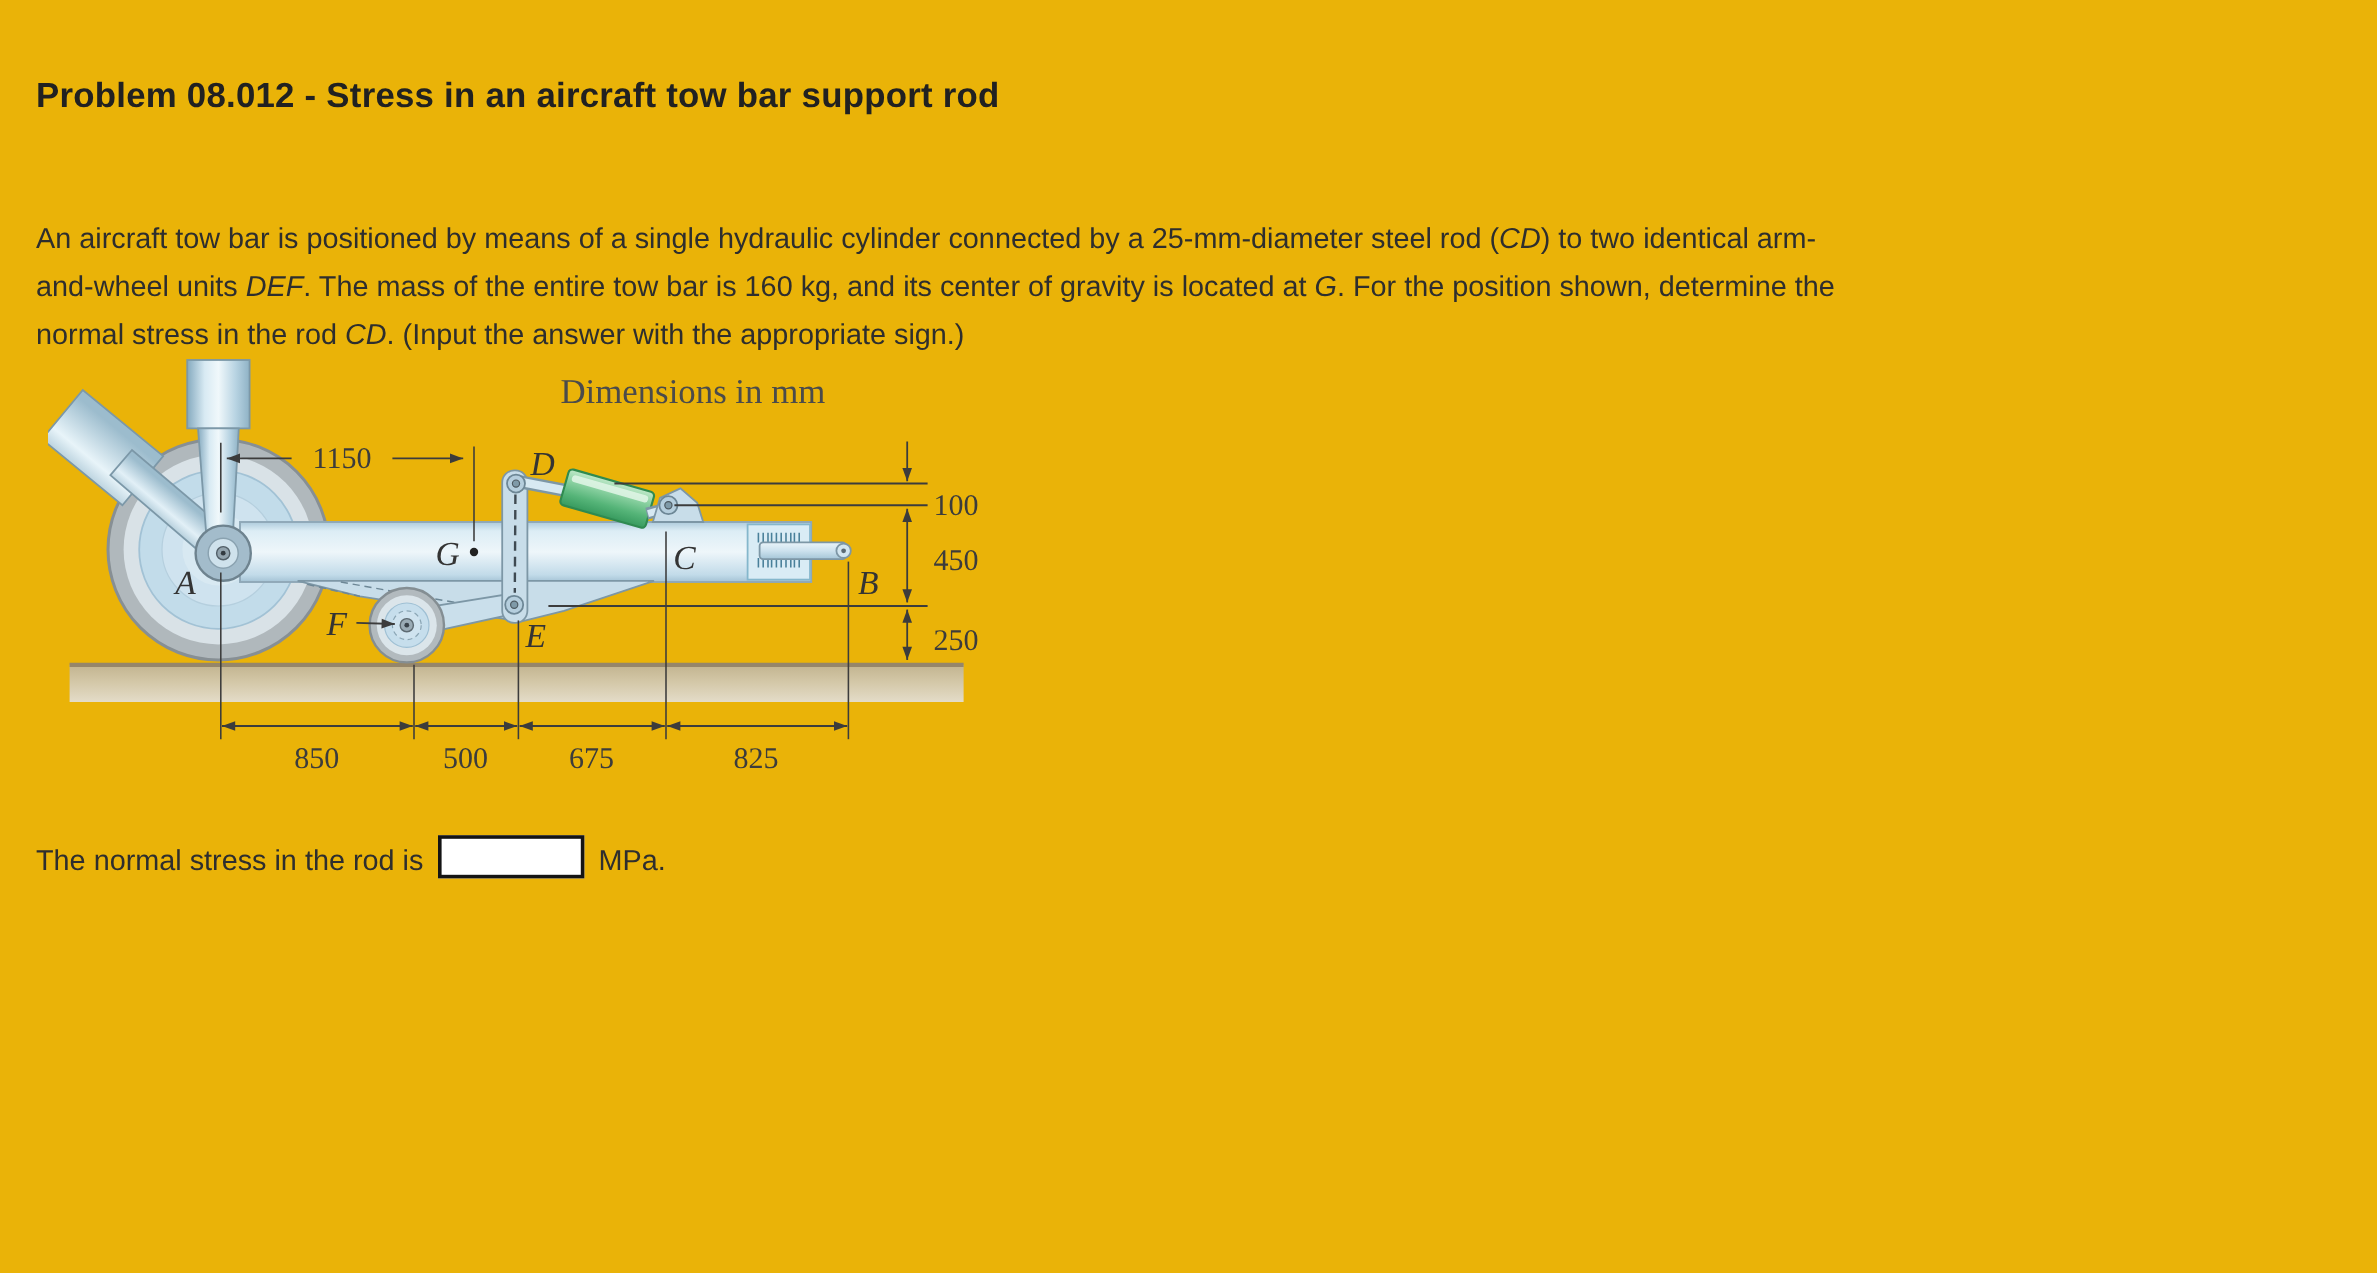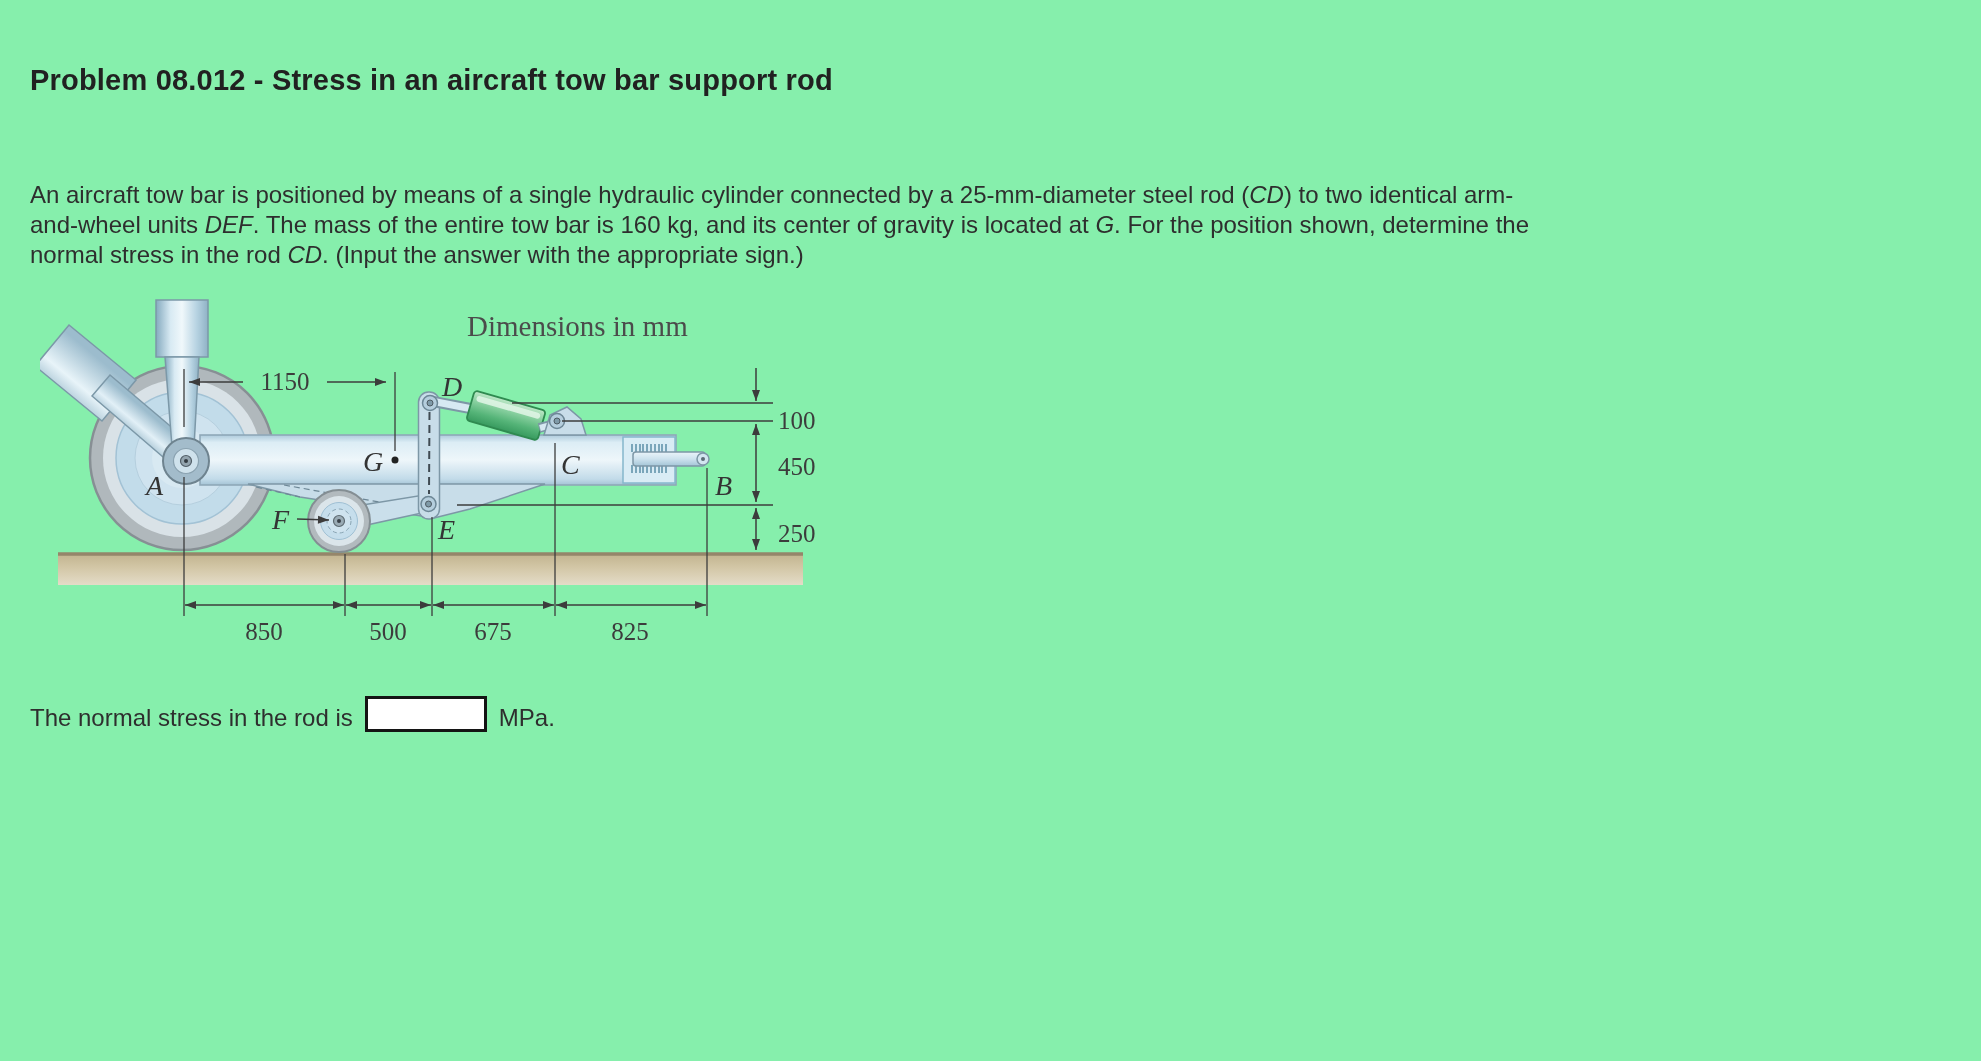"Problem 08.012 - Stress in" .page { background: #86efac -> #eab308 }
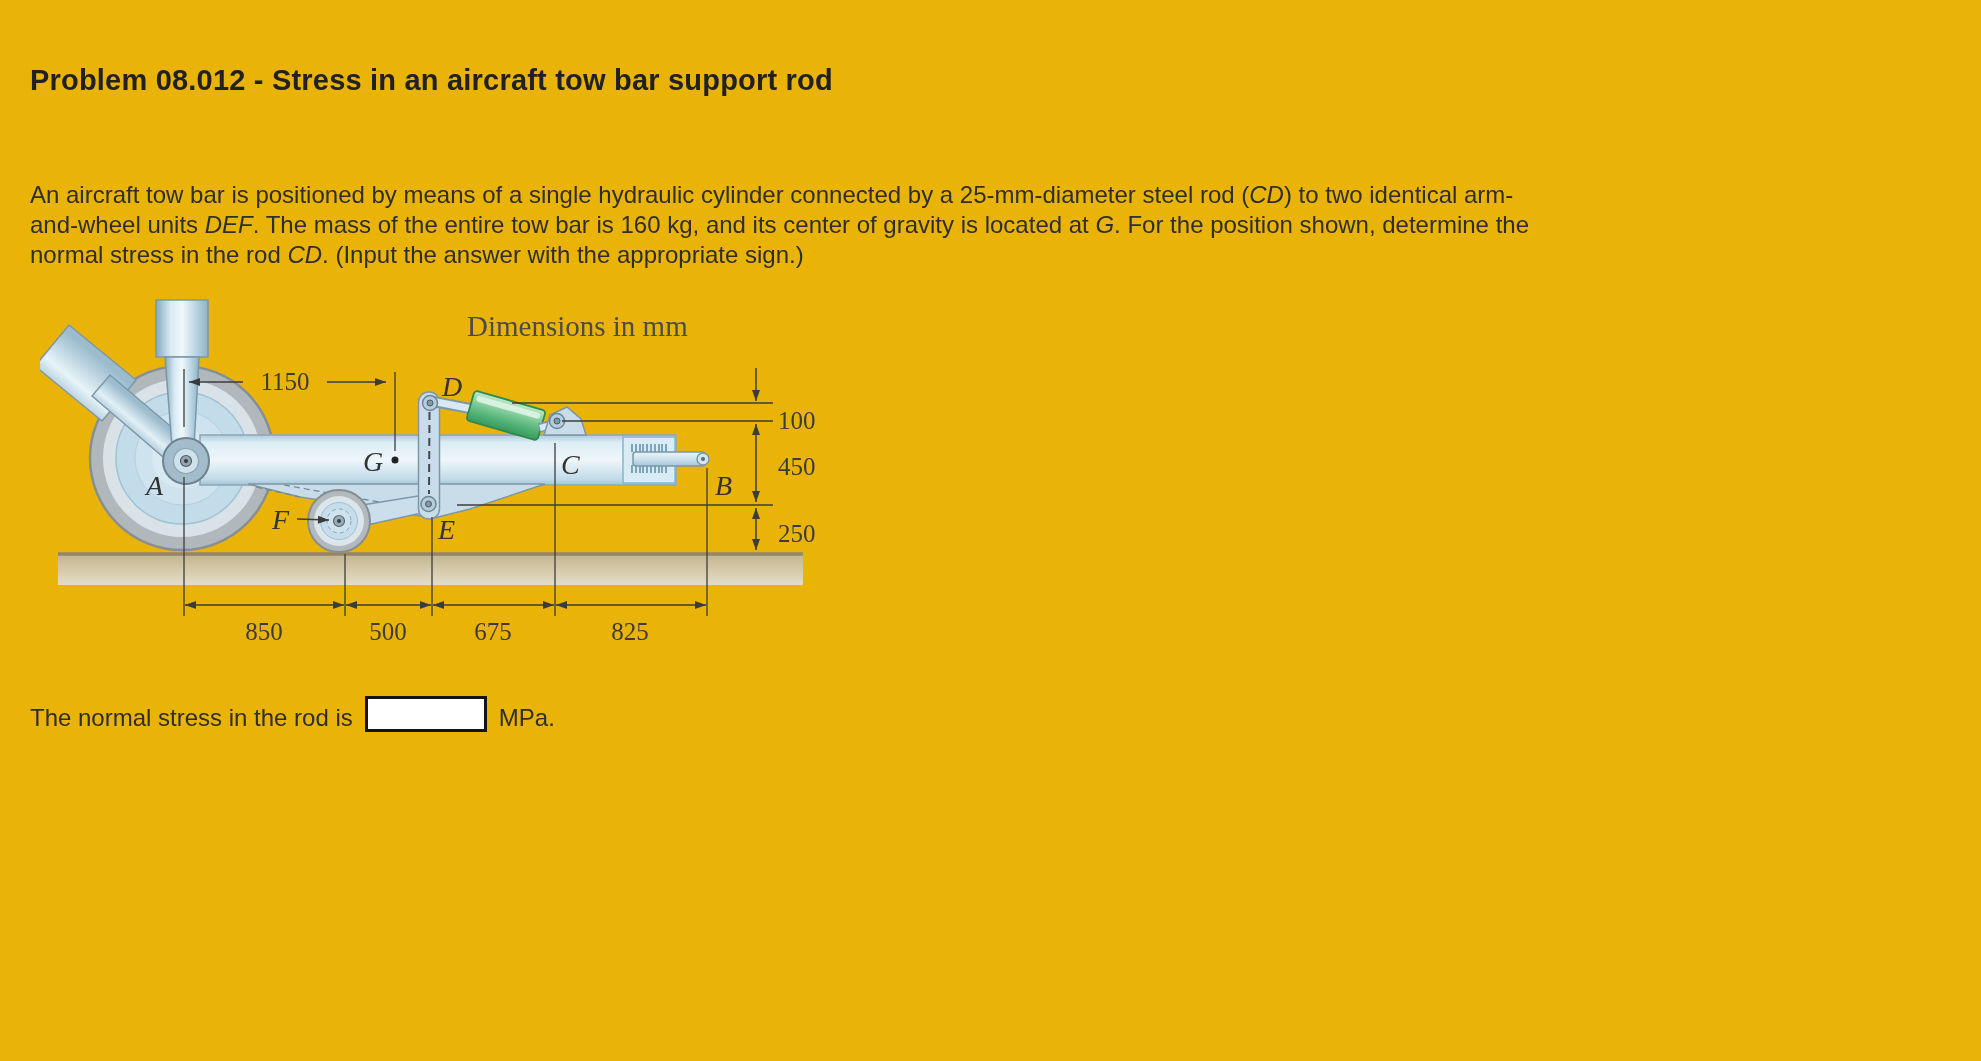"An aircraft tow bar is" .problem { line-height: 30px -> 40px }
